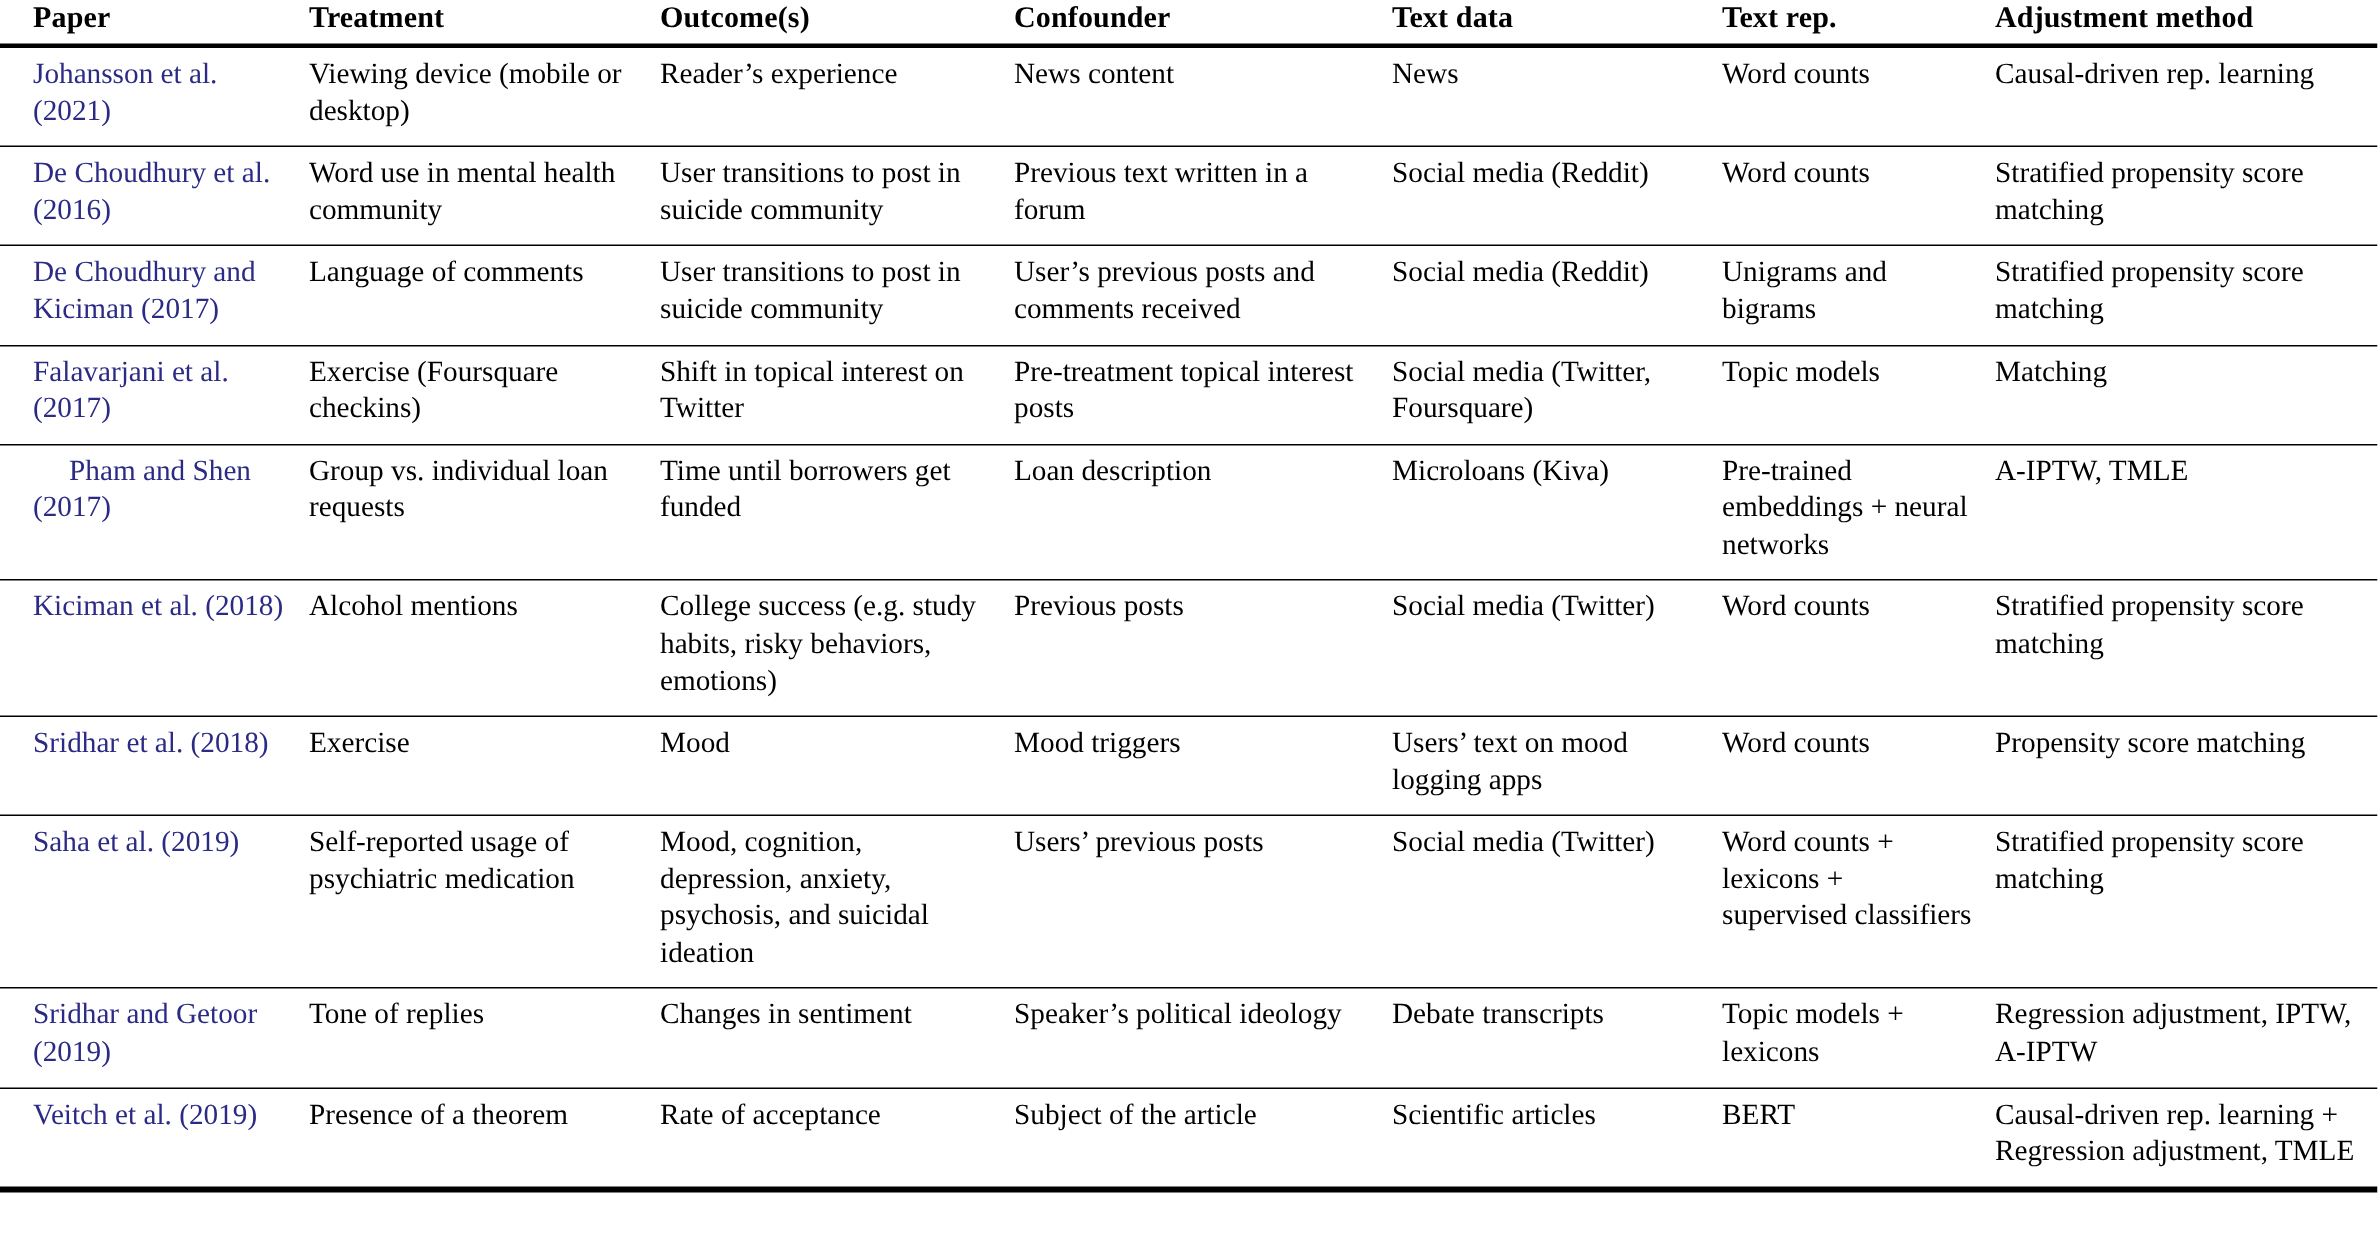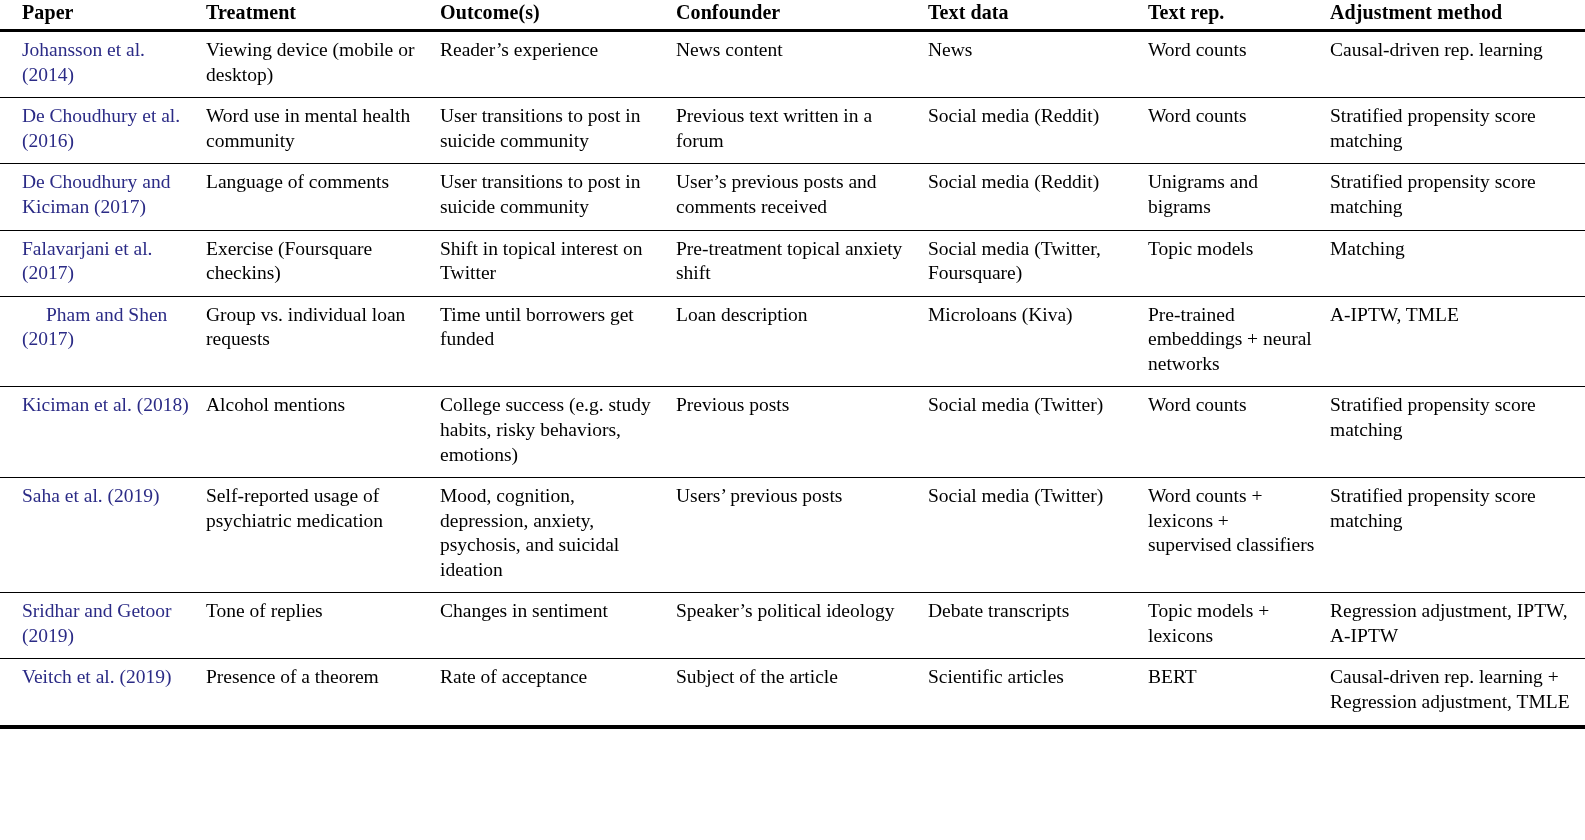"Johansson et al. (2014)" span.cite { text: 2014 -> 2021 }
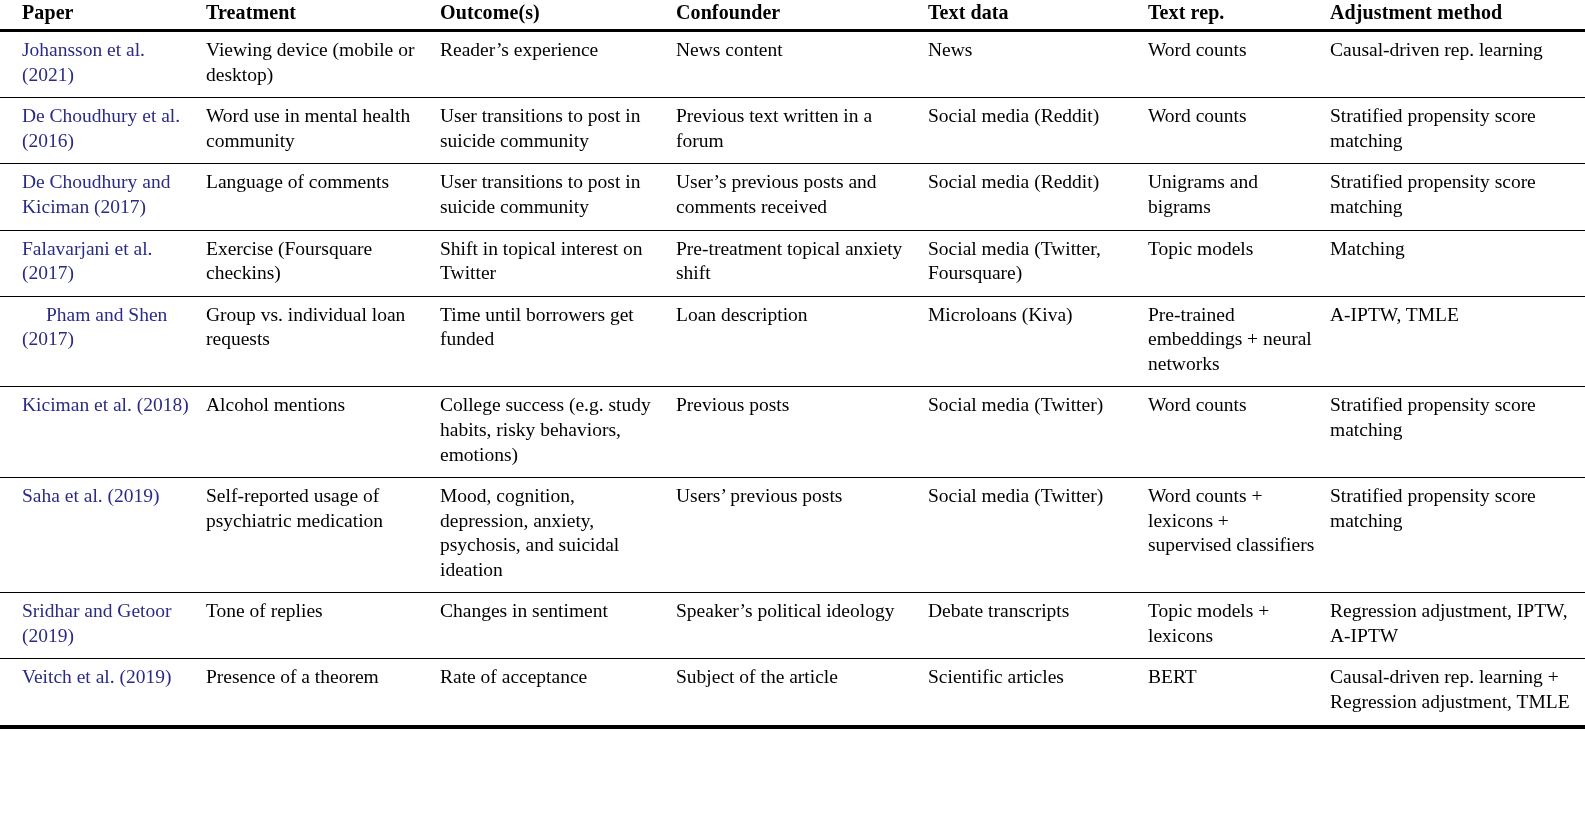"Pre-treatment topical anxiety shift" td { text: anxiety shift -> interest posts }
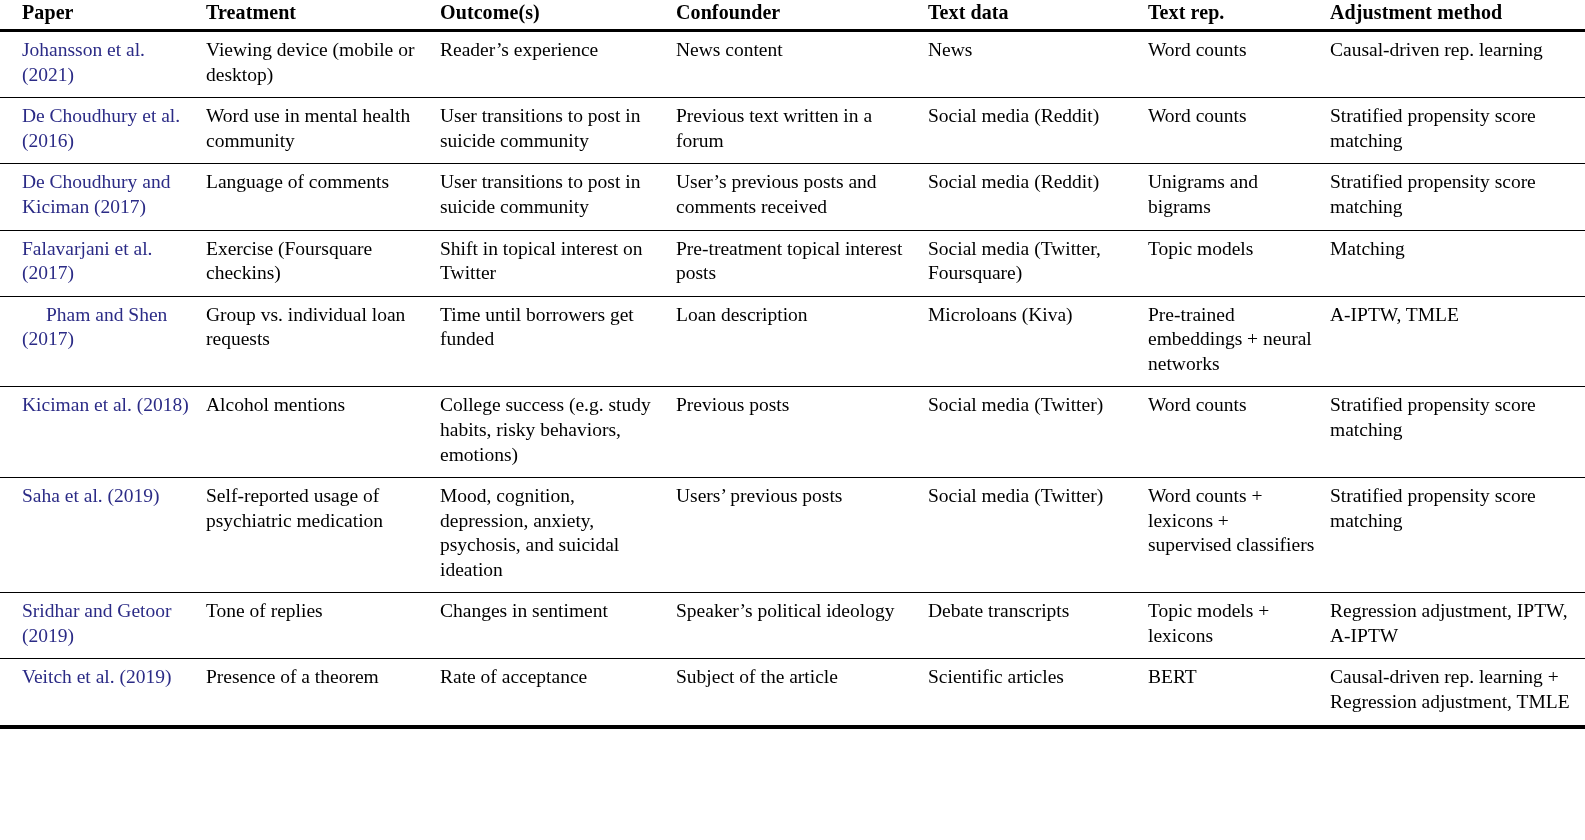"Sridhar et al. (2018)" tr { html: none -> <tr> <td><span>Sridhar et al. (2018)</span></td> <td>Exercise</td> <td>Mood</td> <td>Mood triggers</td> <td>Users’ text on mood logging apps</td> <td>Word counts</td> <td>Propensity score matching</td> </tr> }
